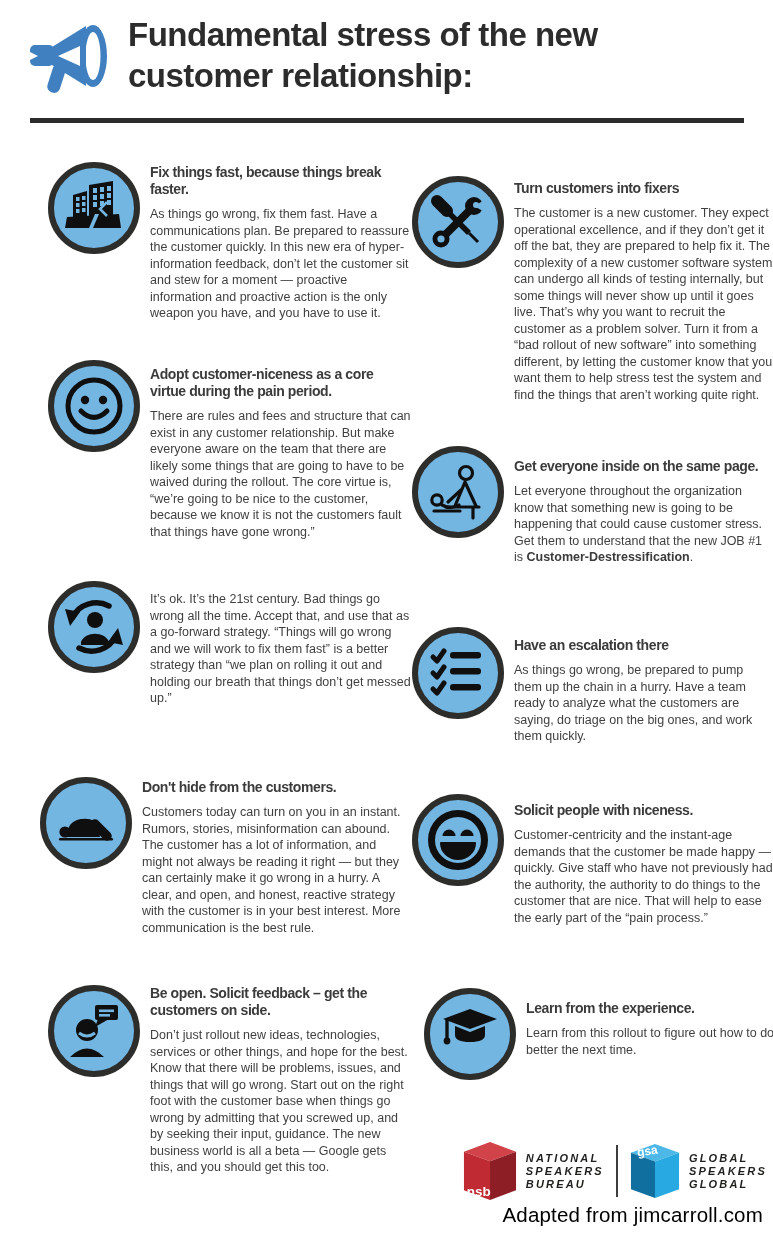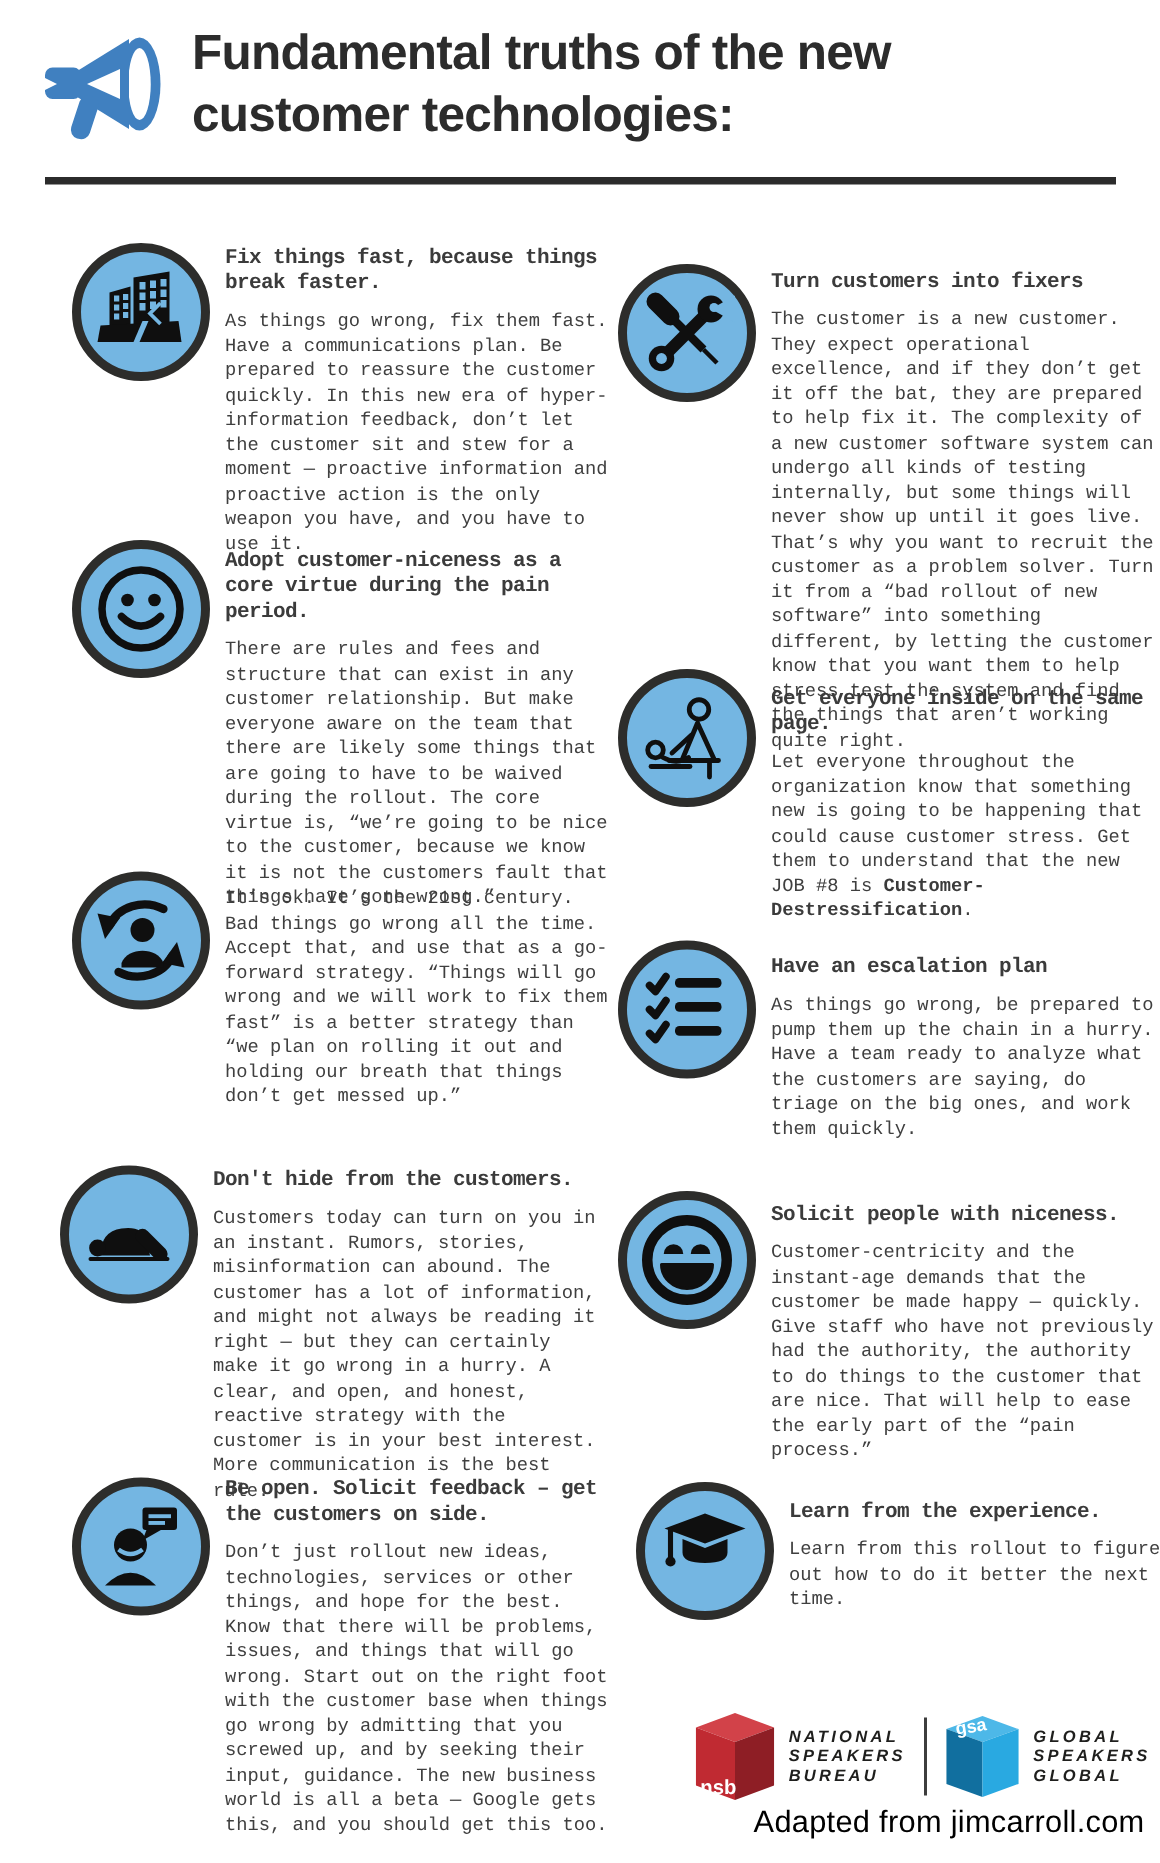"Fundamental truths of the new" h1.page-title { text: truths of the new customer technologies -> stress of the new customer relationship }
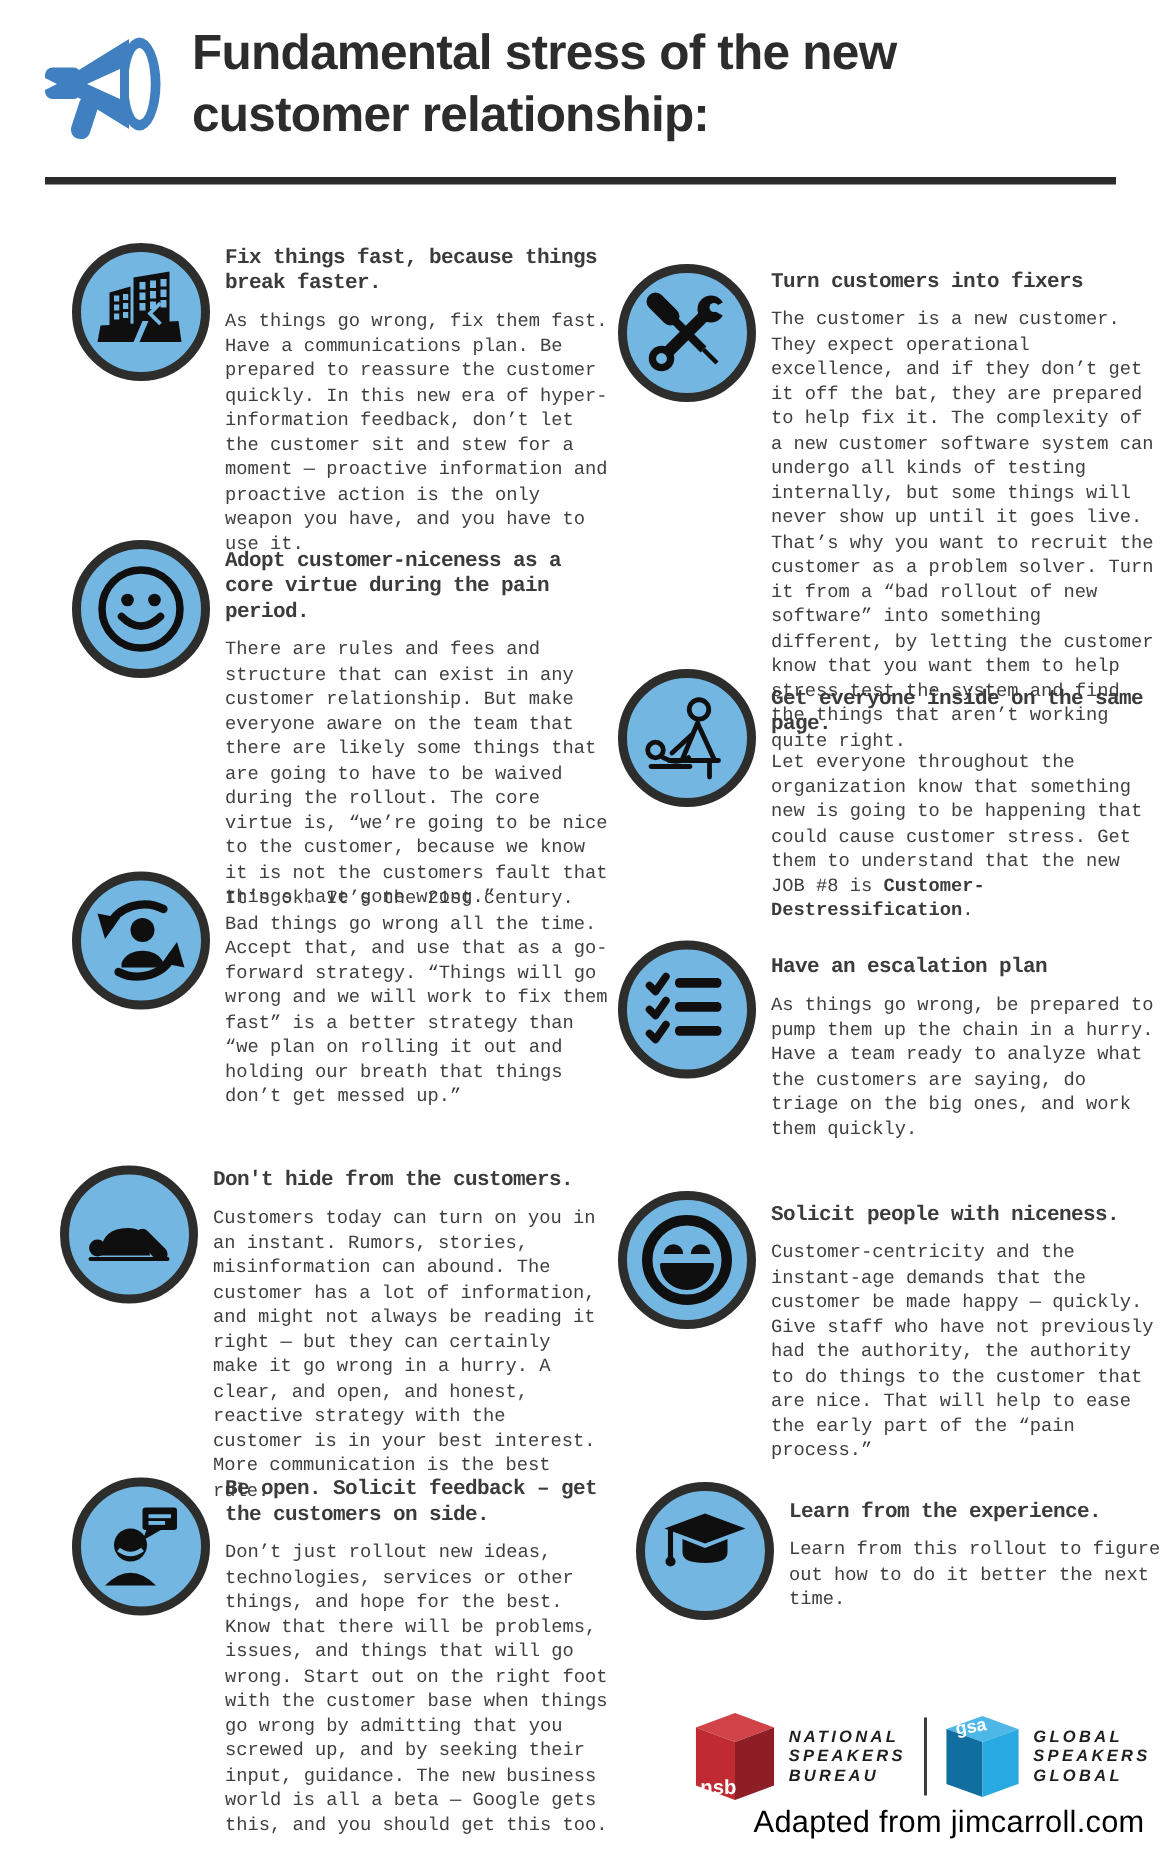"Fix things fast, because things" .item { font-family: Liberation Mono, monospace -> none }
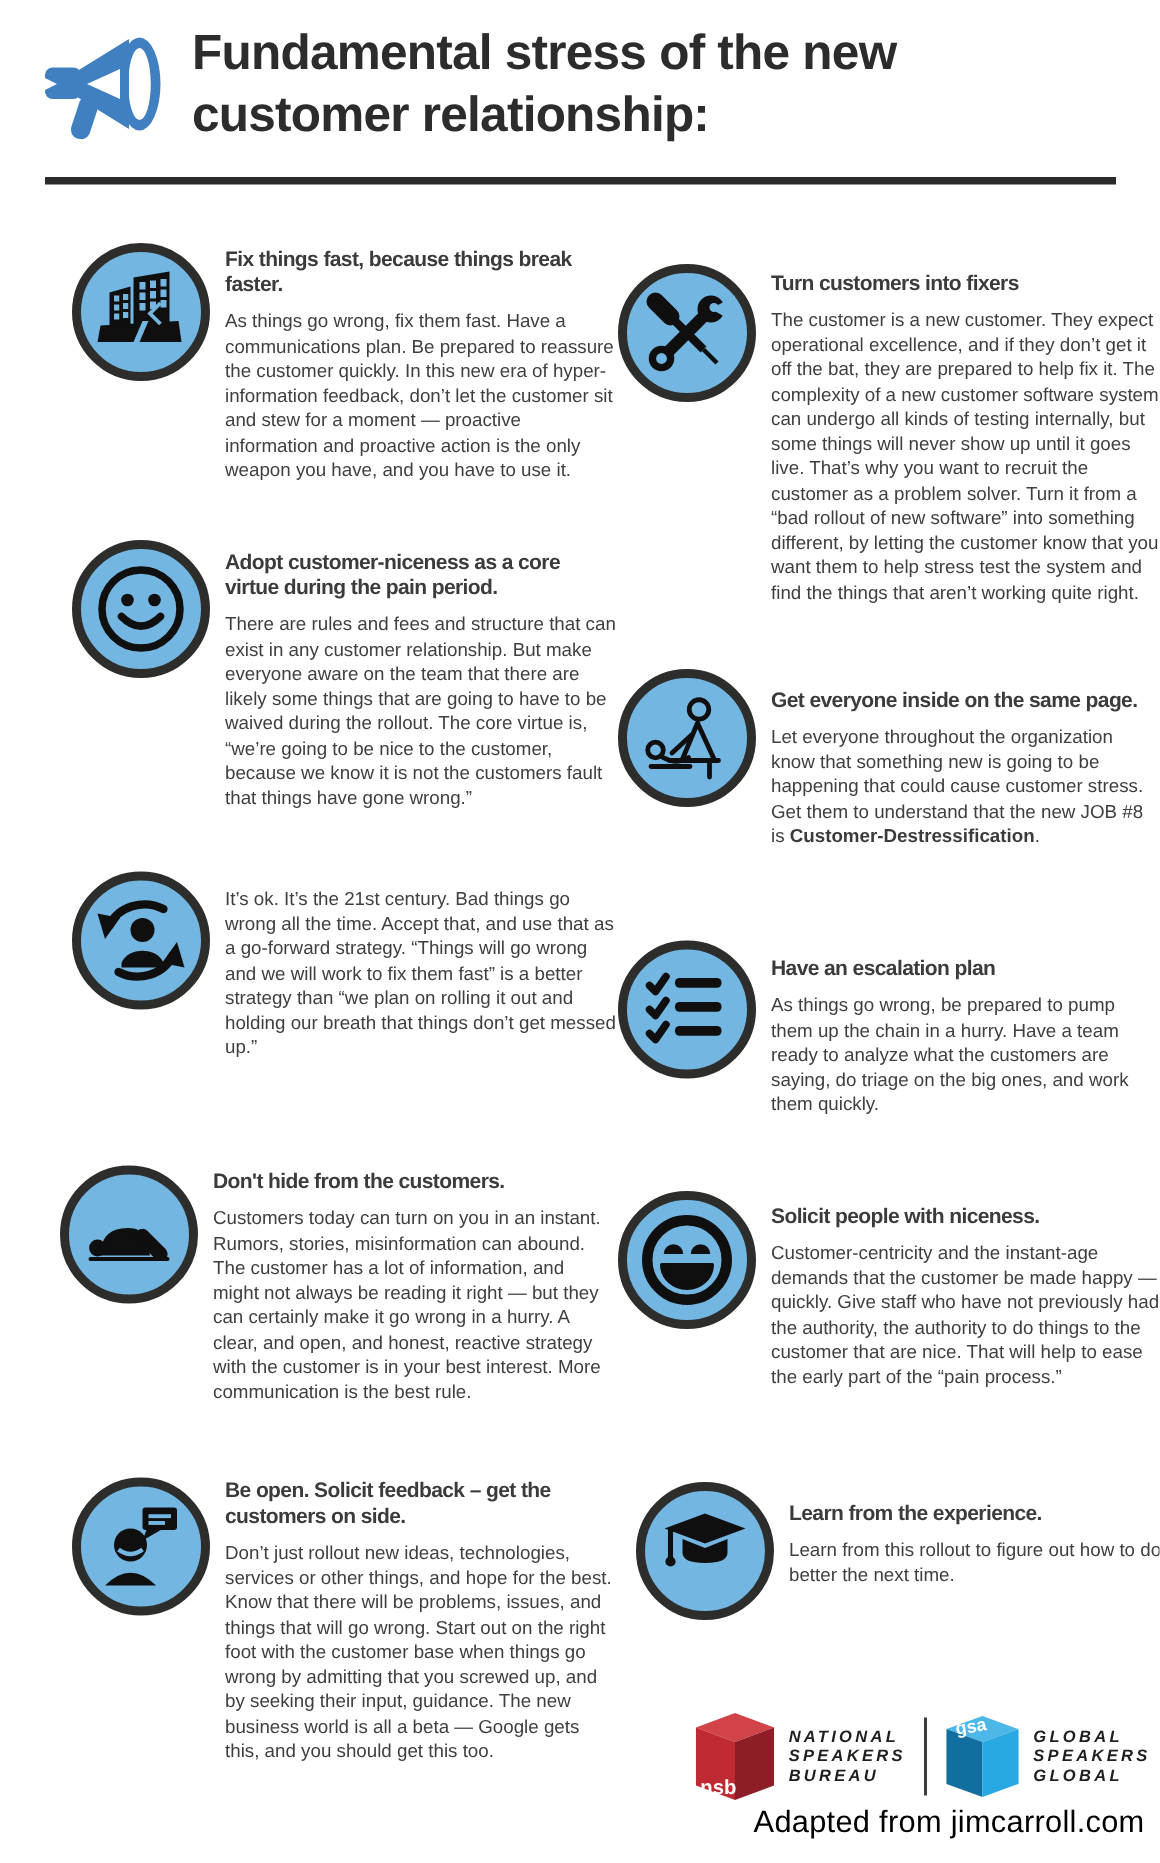"Let everyone throughout the organization" span { text: 8 -> 1 }
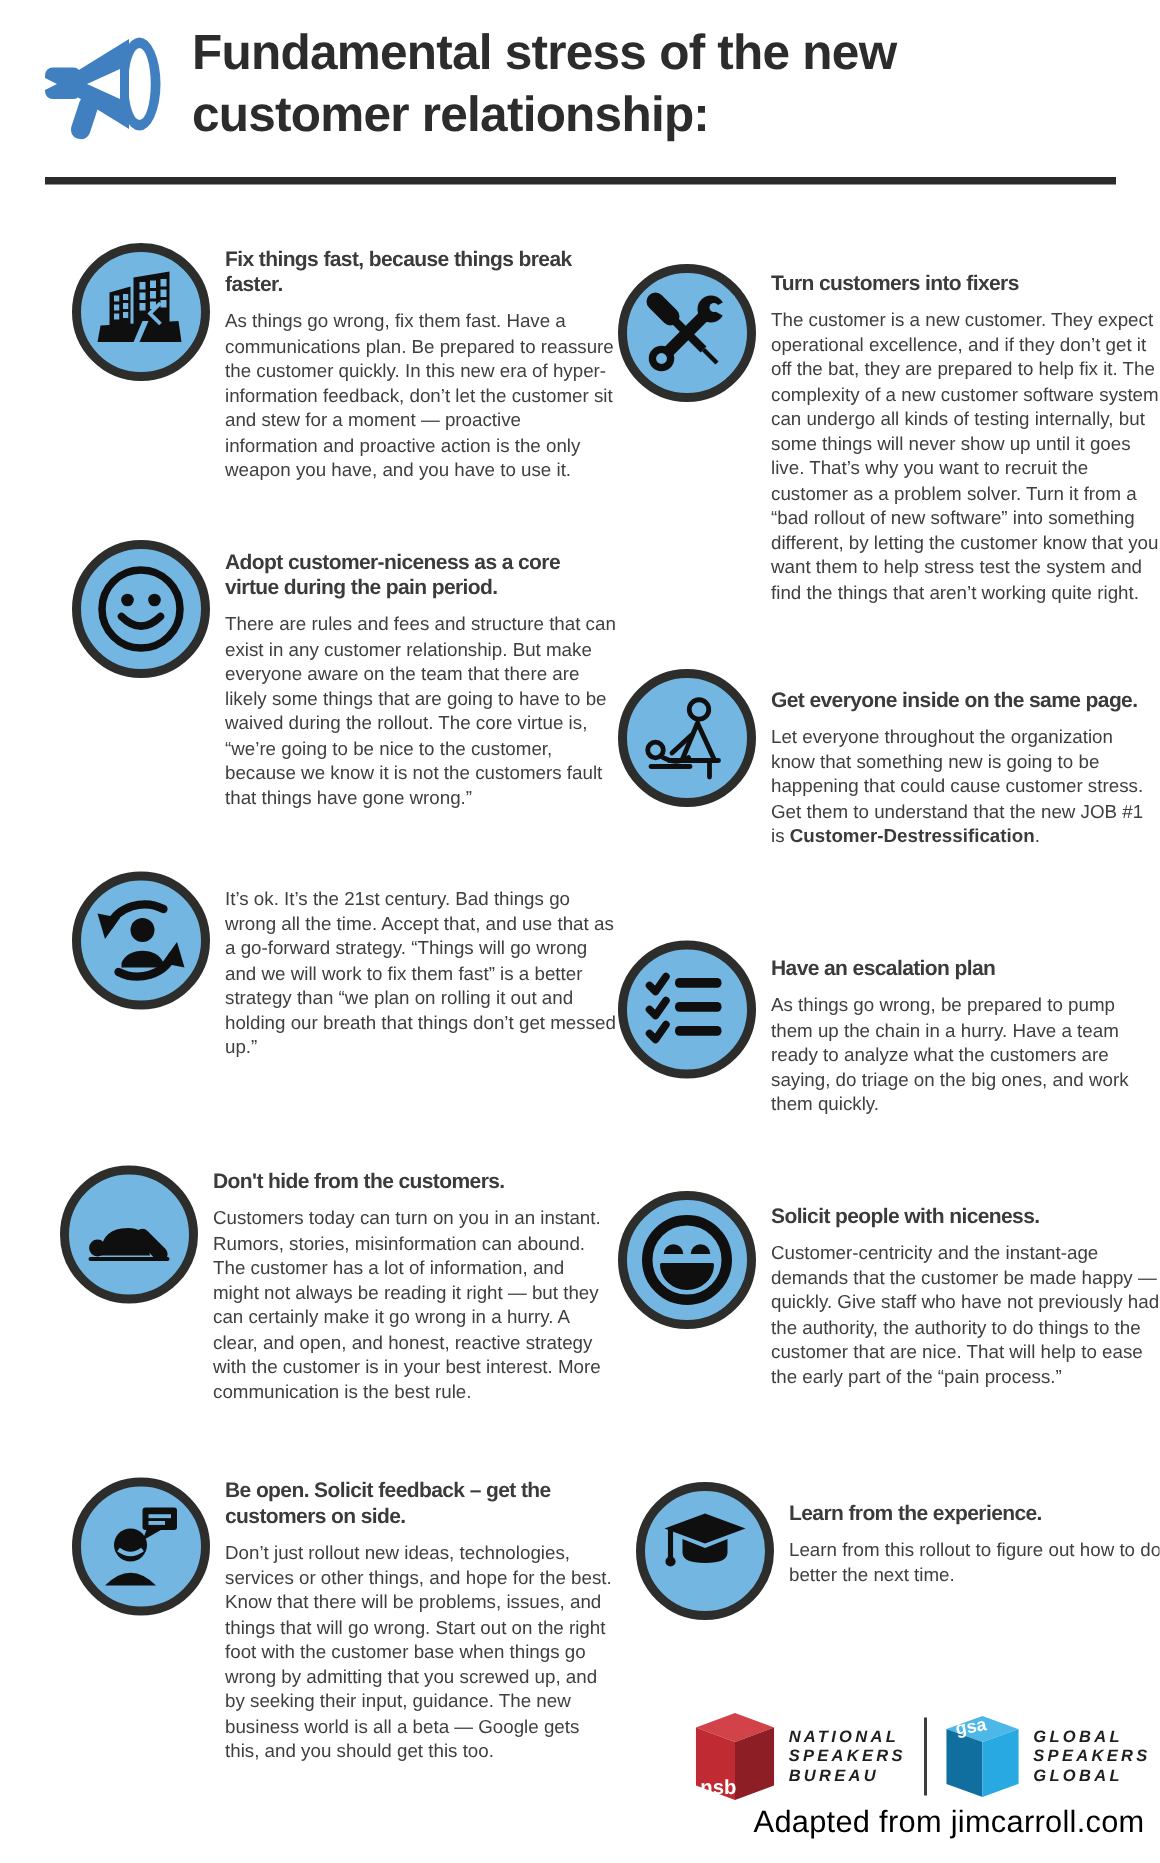"Have an escalation plan" h3 { text: plan -> there }
